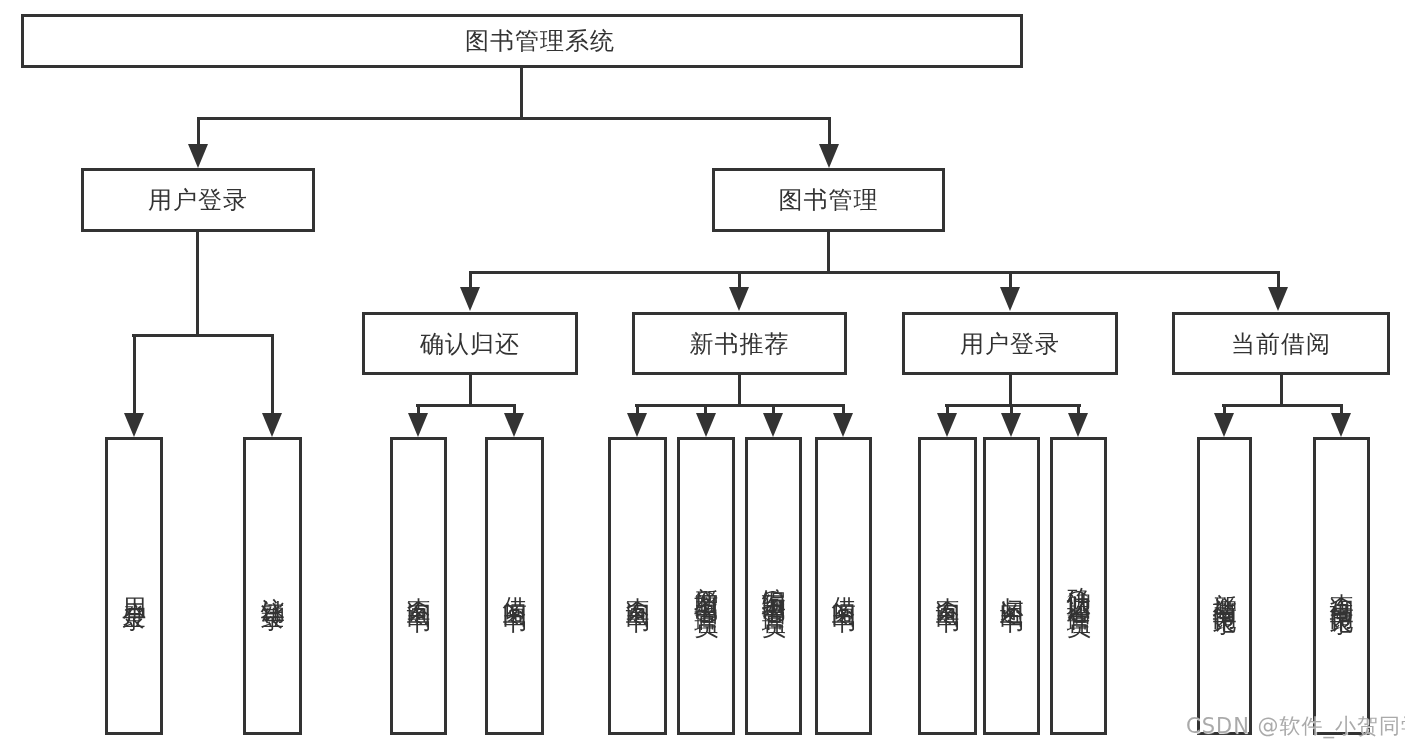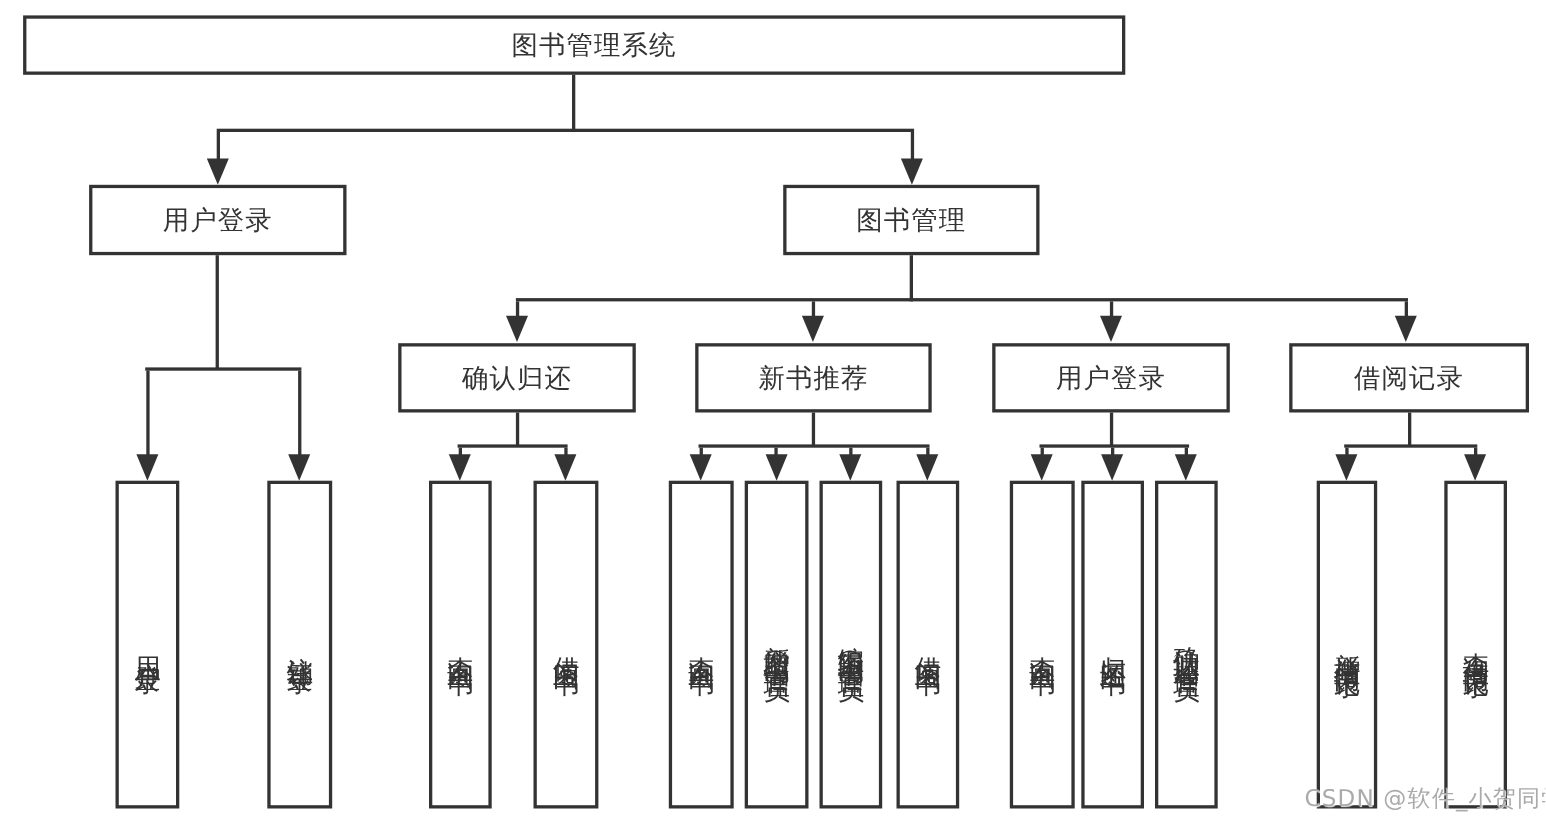"借阅记录" span { text: 借阅记录 -> 当前借阅 }
